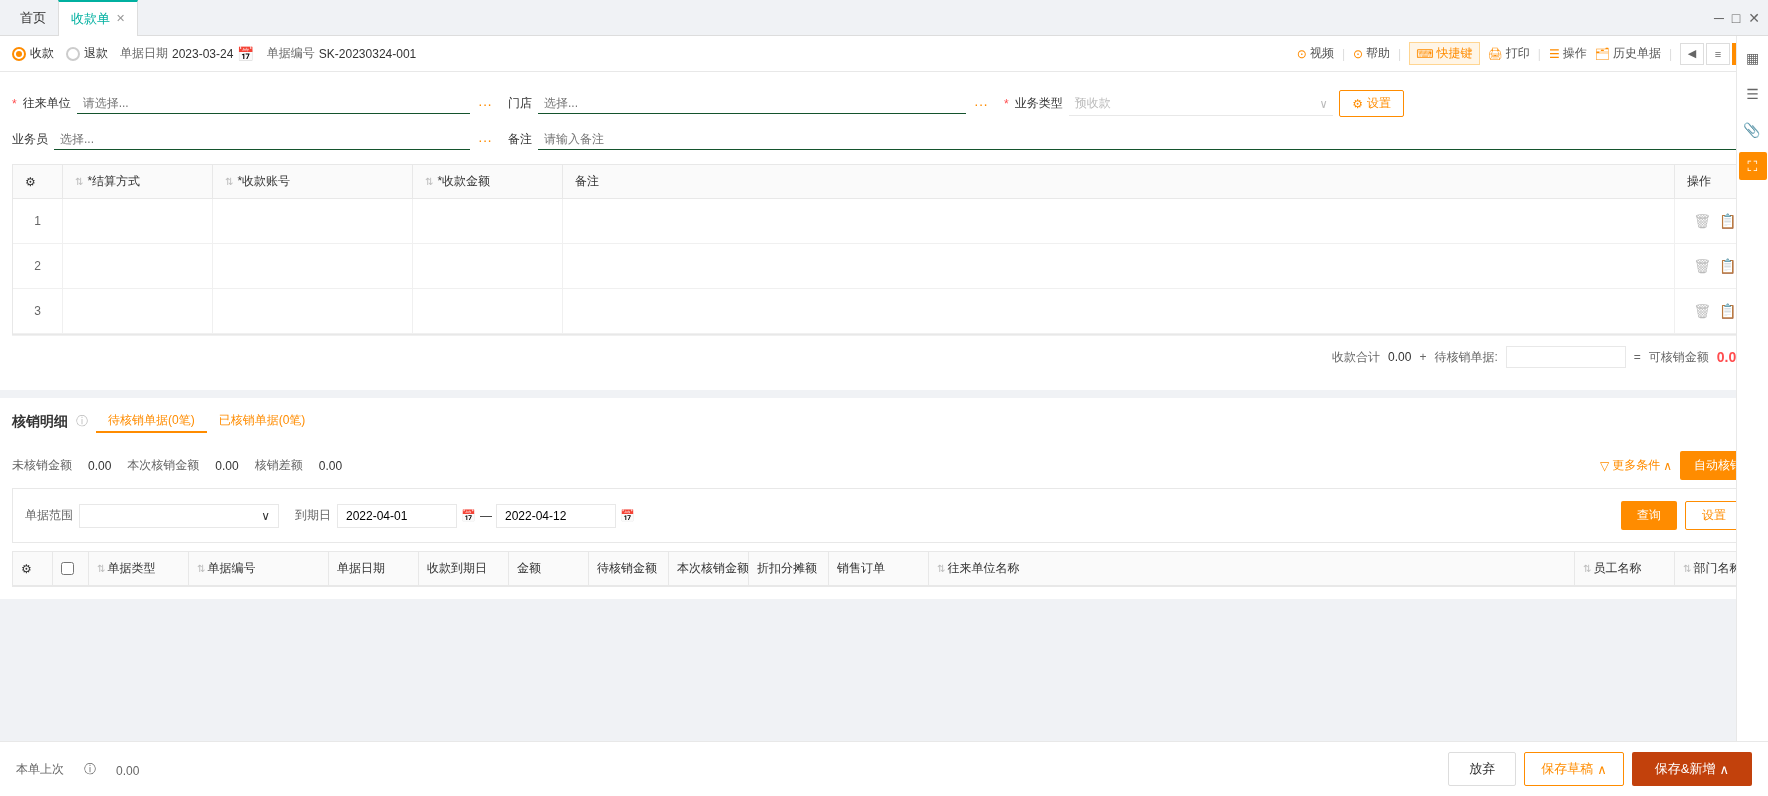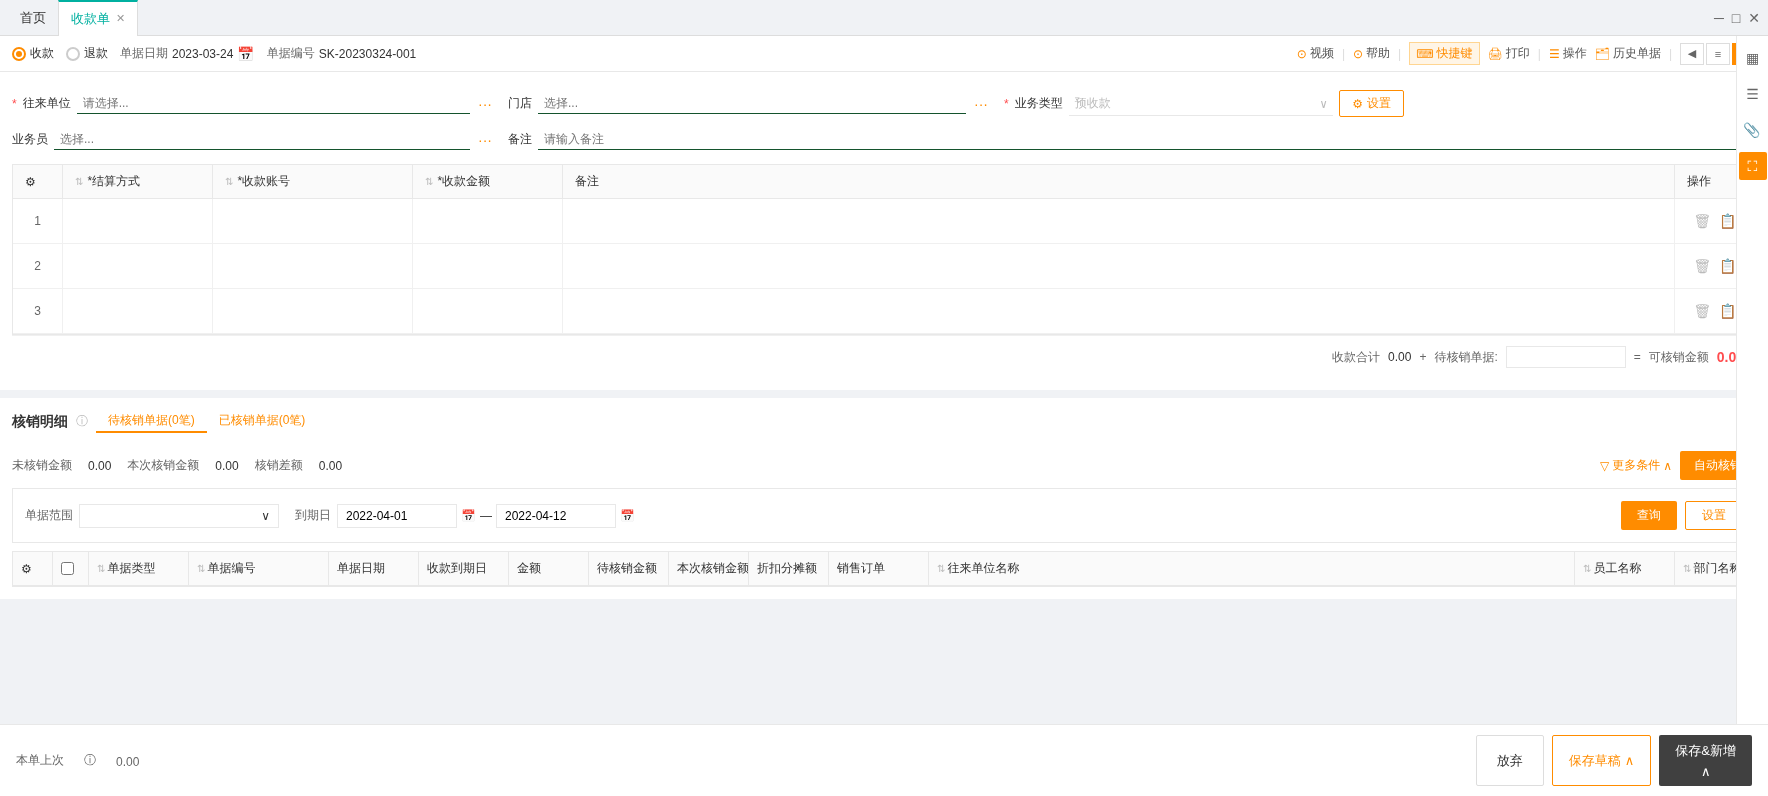"保存&新增" .save-new-btn { background: #404040 -> #c2410c; flex-direction: column -> none; padding: 7px 16px -> 7px 23px }
